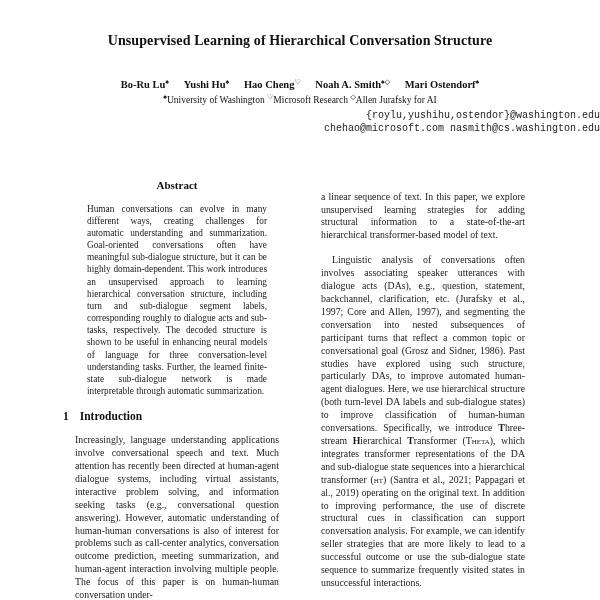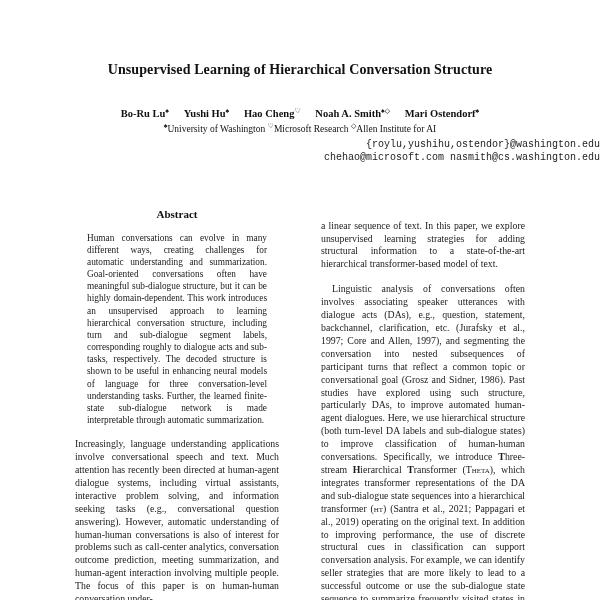"Unsupervised Learning of Hierarchical" .header { padding-top: 62px -> 33px }
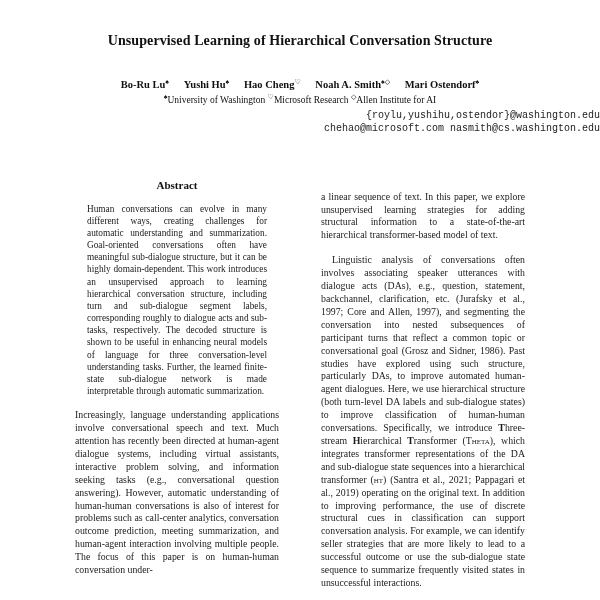"Allen Institute for AI" span { text: Institute -> Jurafsky }
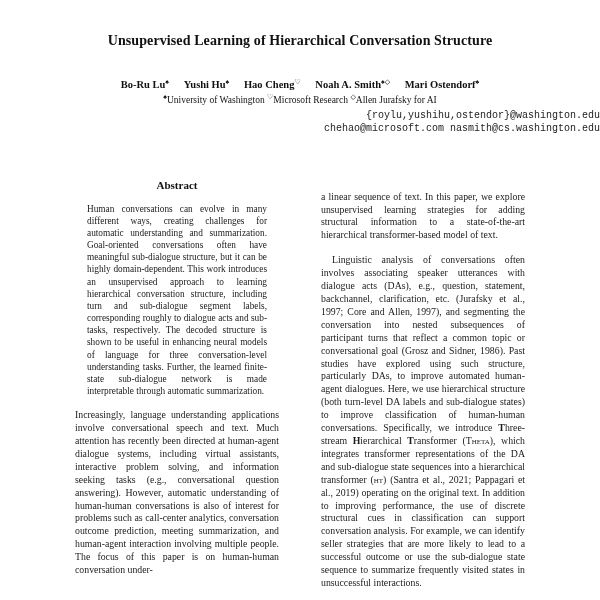"1 Introduction" div.section-heading { html: none -> <div> <span>1</span><span>Introduction</span> </div> }
